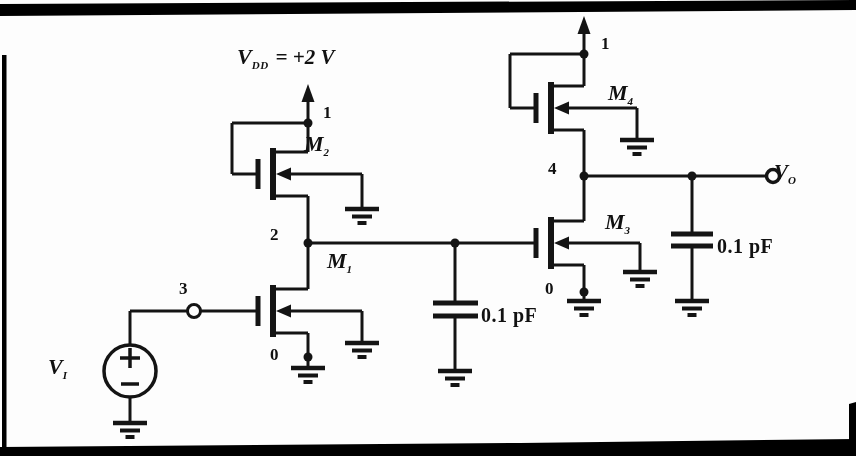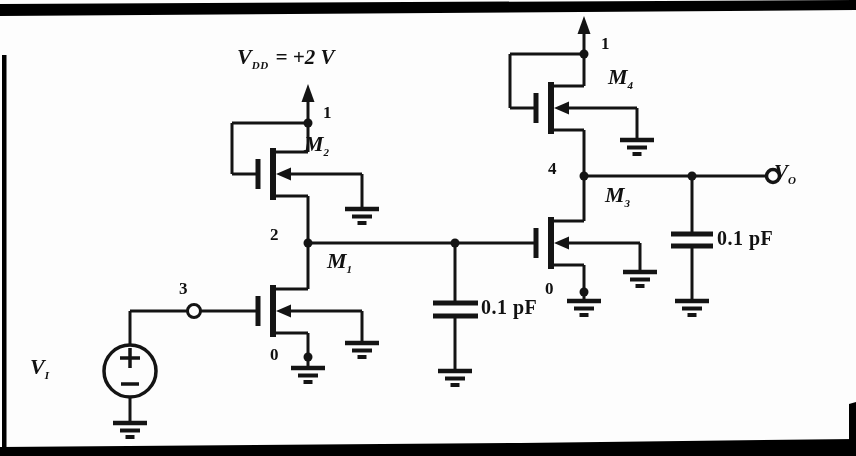"M4" span.lbl { top: 66px -> 82px }
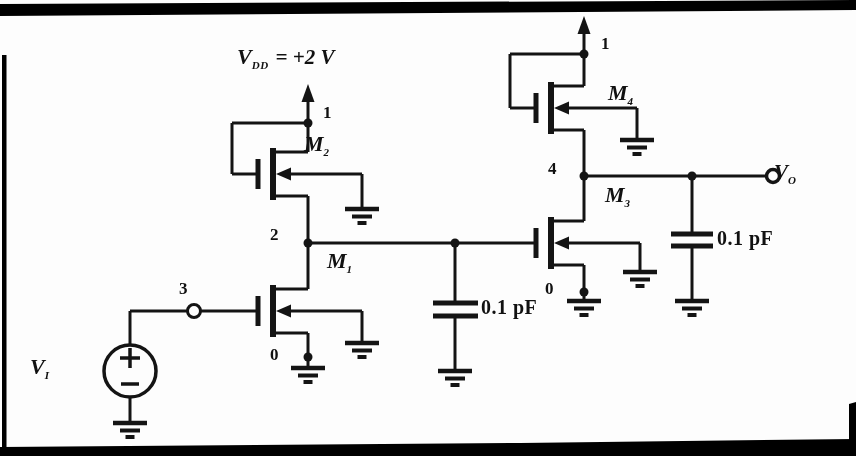"M3" span.lbl { top: 184px -> 211px }
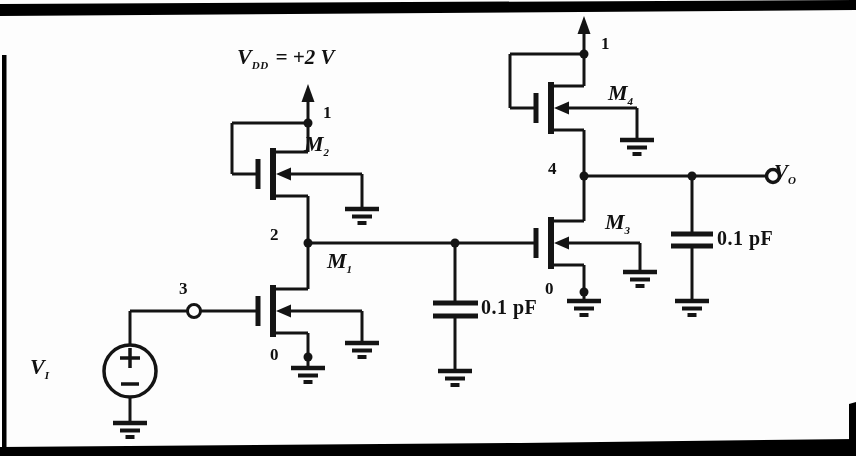"0.1 pF" .capval { margin-top: none -> 8px }
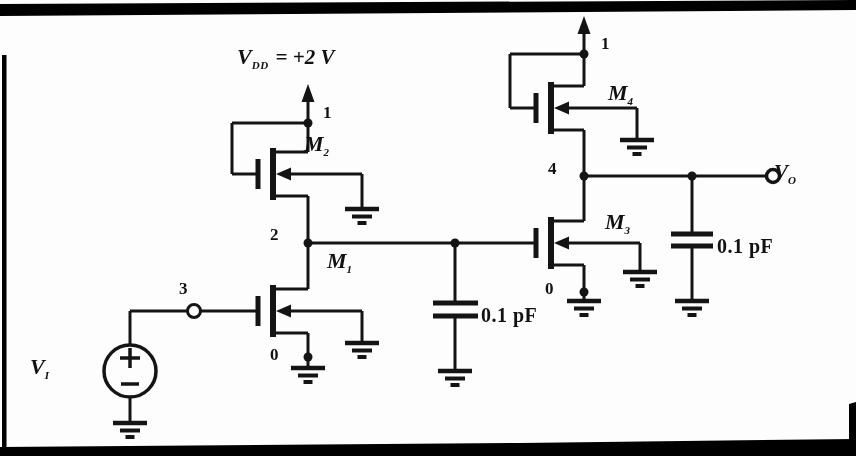"VI" span.lbl { left: 30px -> 48px }
